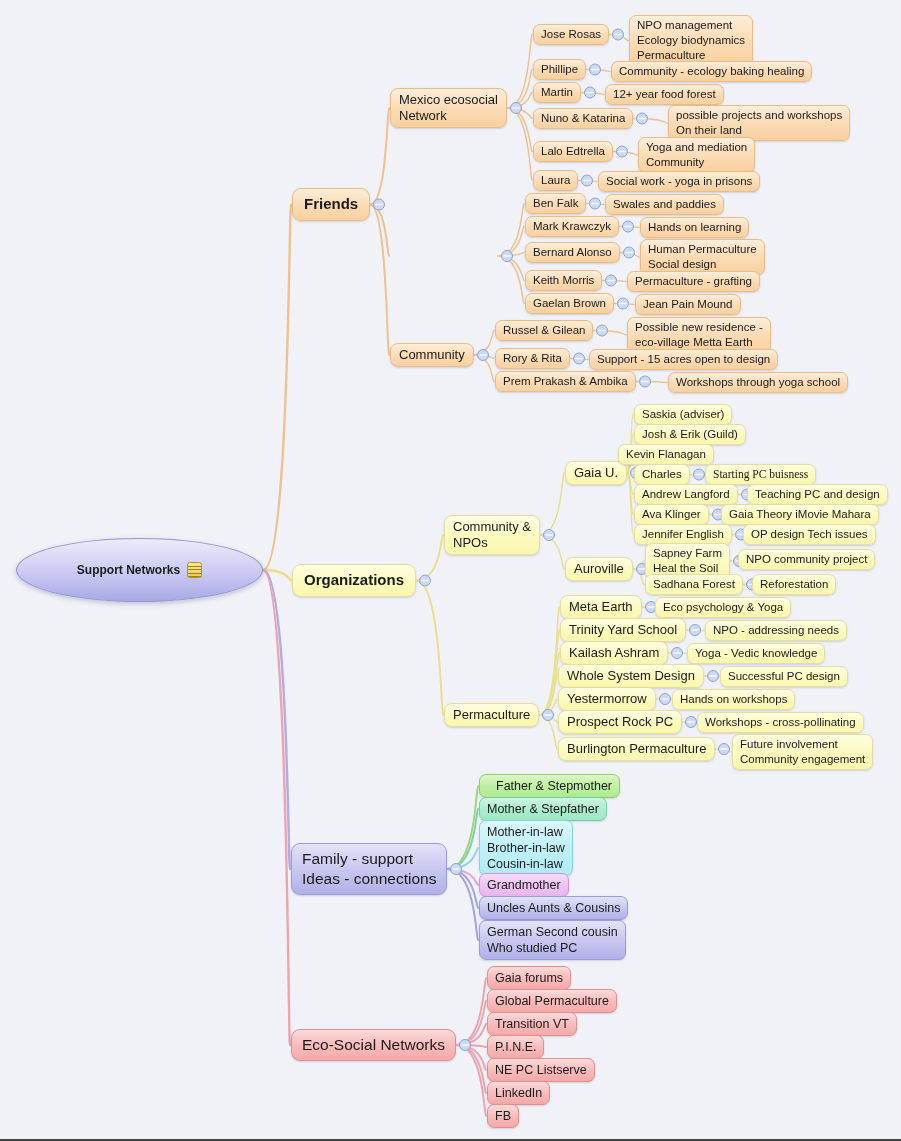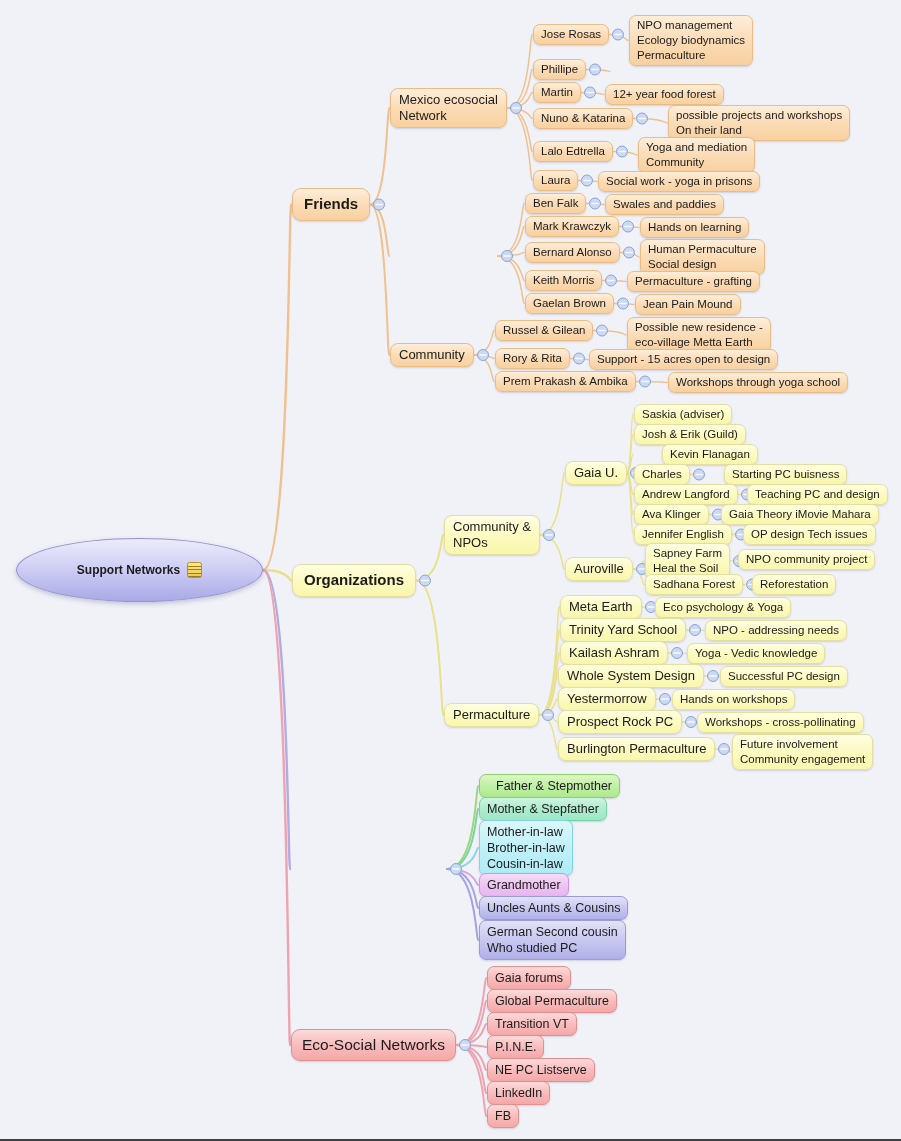"Community - ecology baking healing" div.node { html: none -> <div><span>Community - ecology baking healing</span></div> }
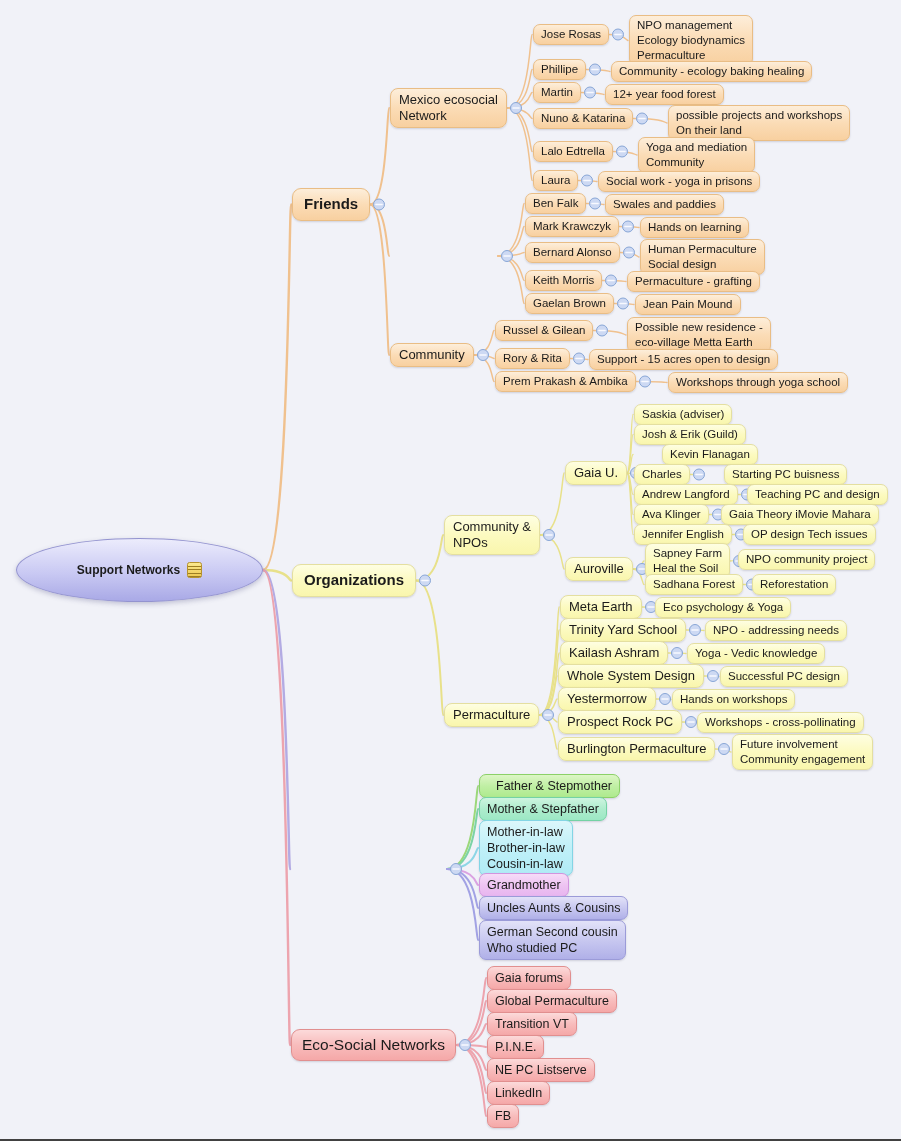"Kevin Flanagan" div.node { left: 662px -> 618px }
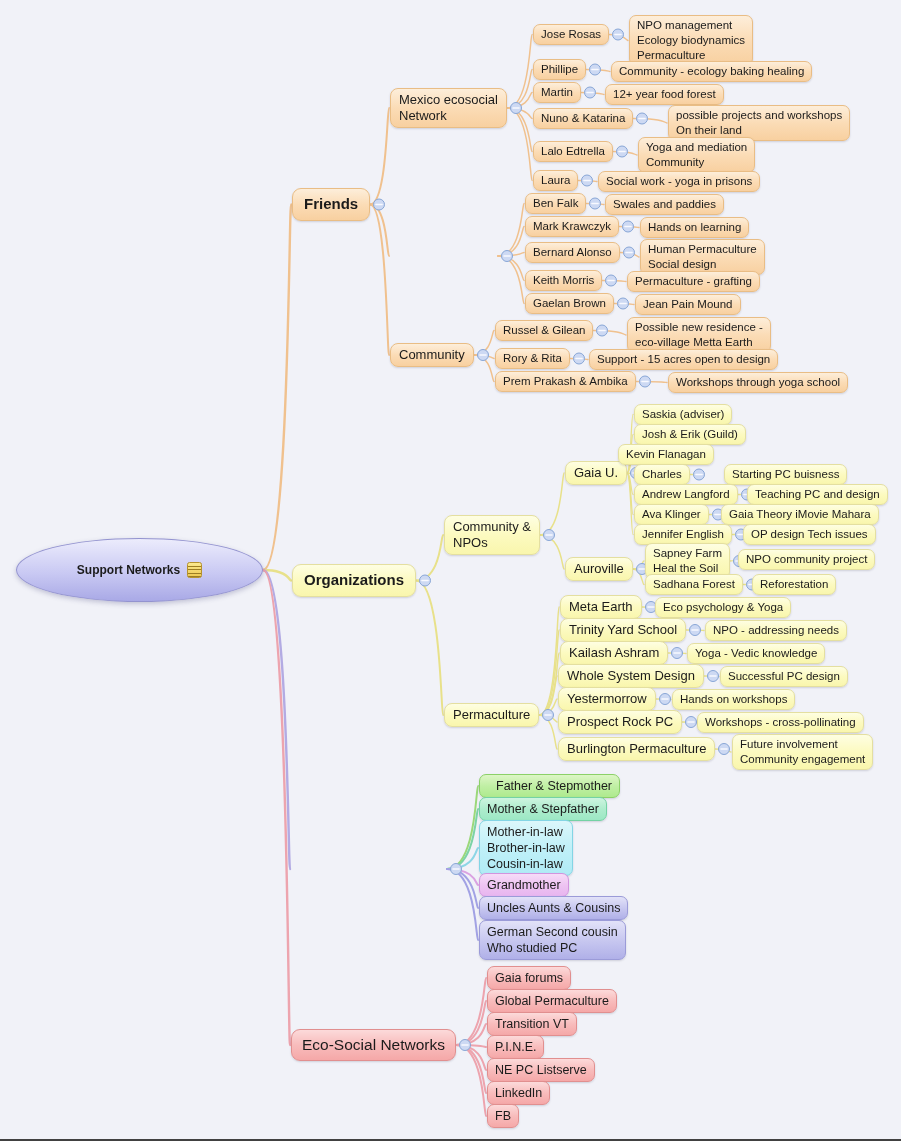"Starting PC buisness" div.node { font-family: none -> Liberation Serif, serif; left: 724px -> 705px }
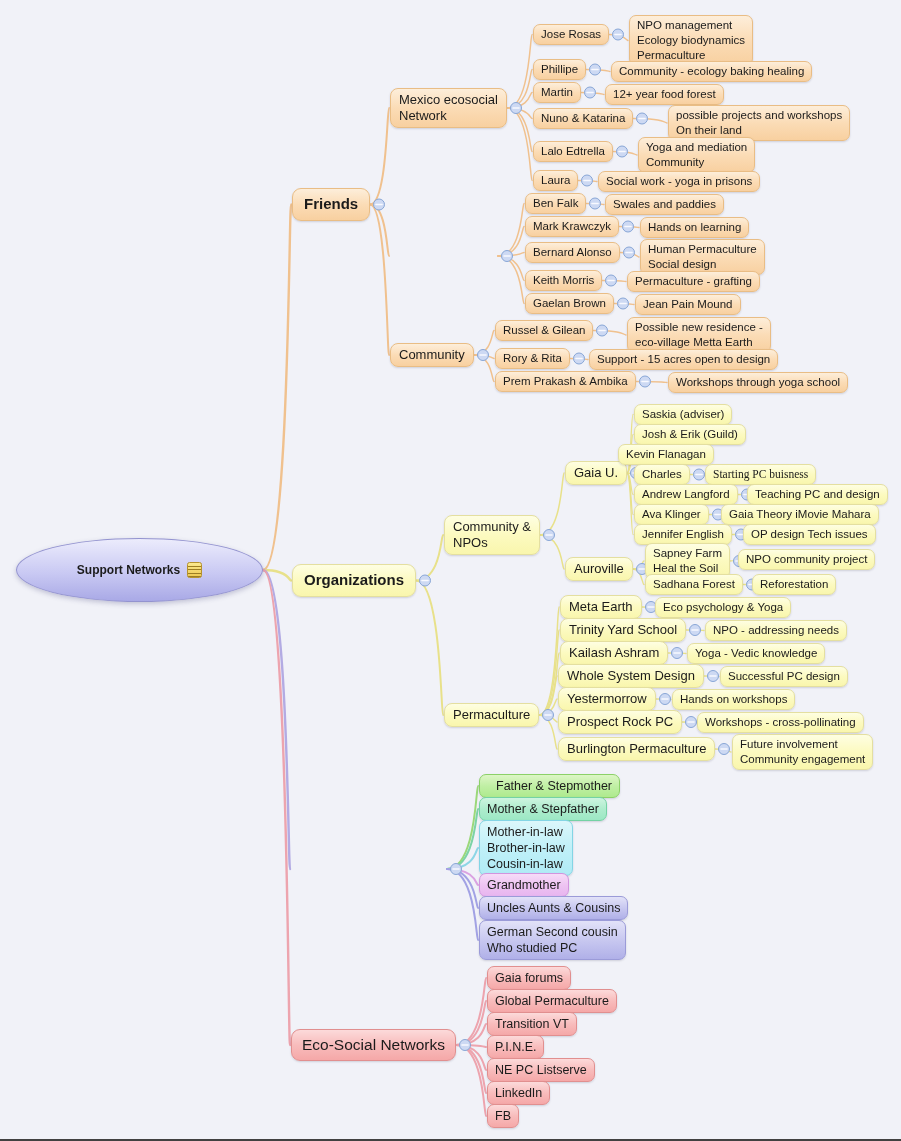"Family - support" div.node { html: none -> <div><span>Family - support Ideas - connections</span></div> }
